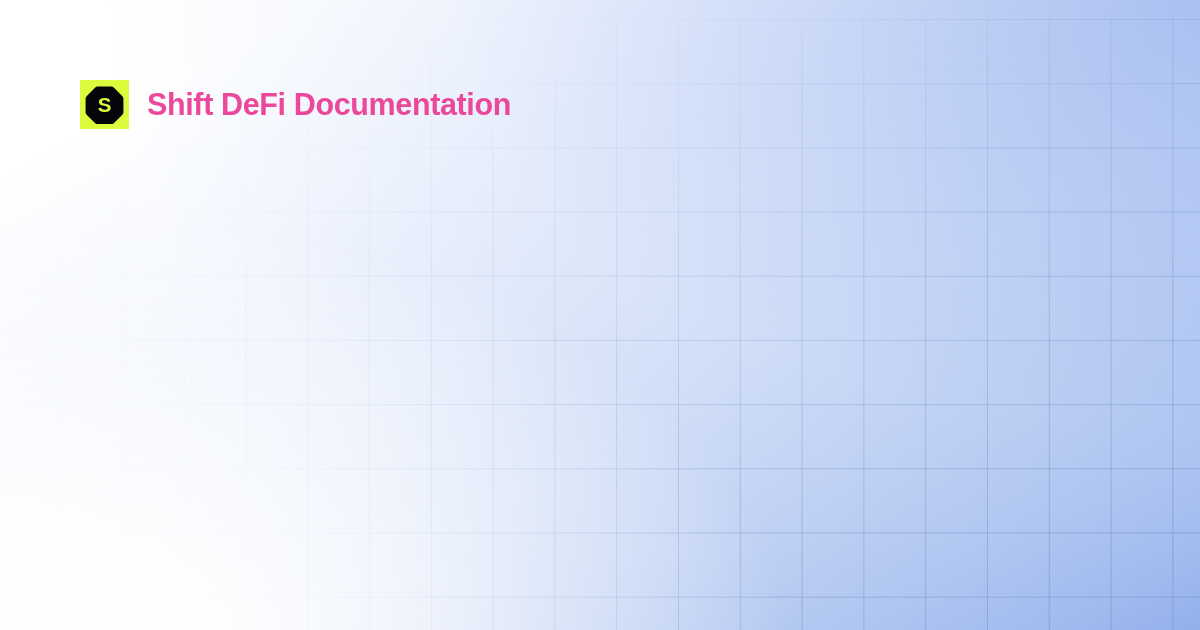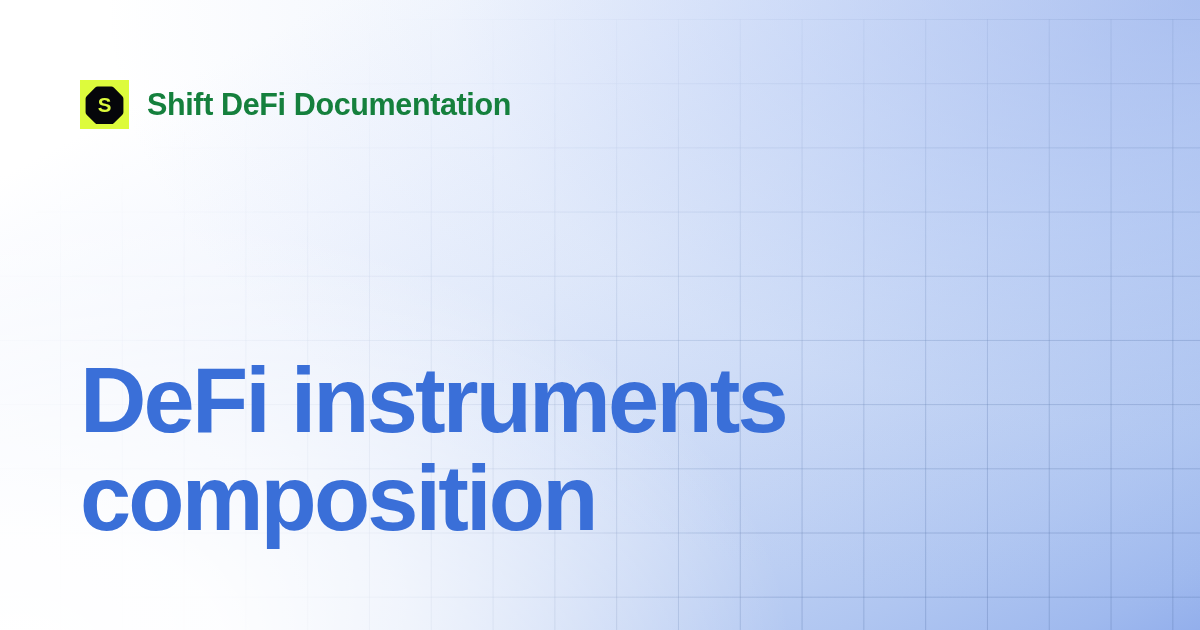"Shift DeFi Documentation" .brand-name { color: #15803d -> #ec4899 }
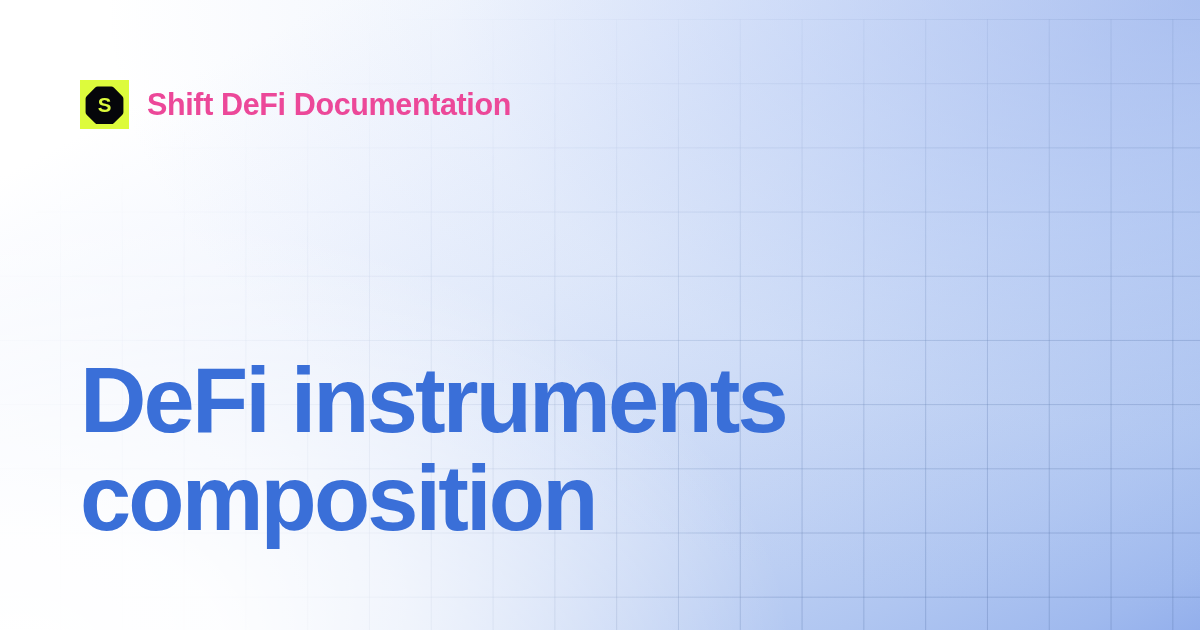"DeFi instruments" h1.headline { html: <h1> <span>DeFi instruments</span> <span>composition</span> </h1> -> none }
